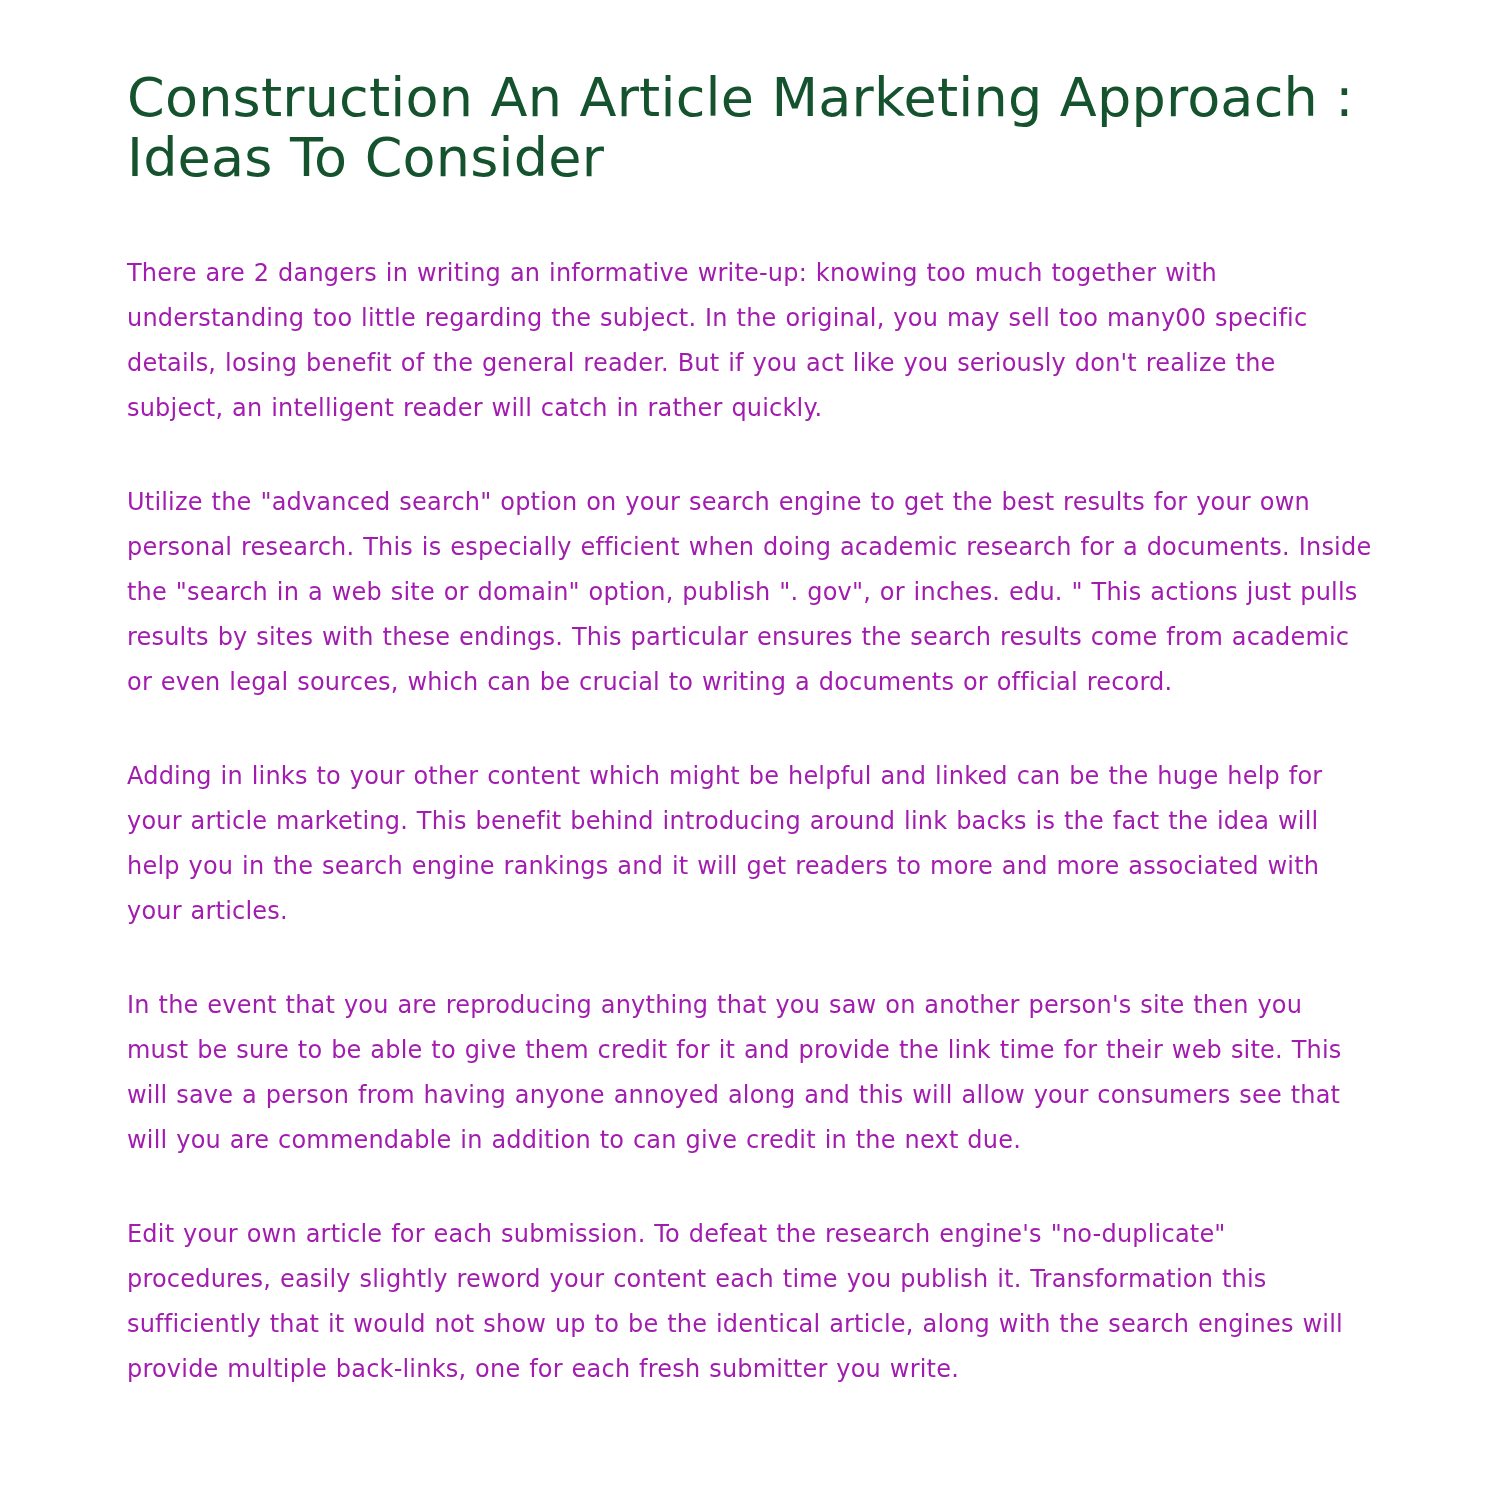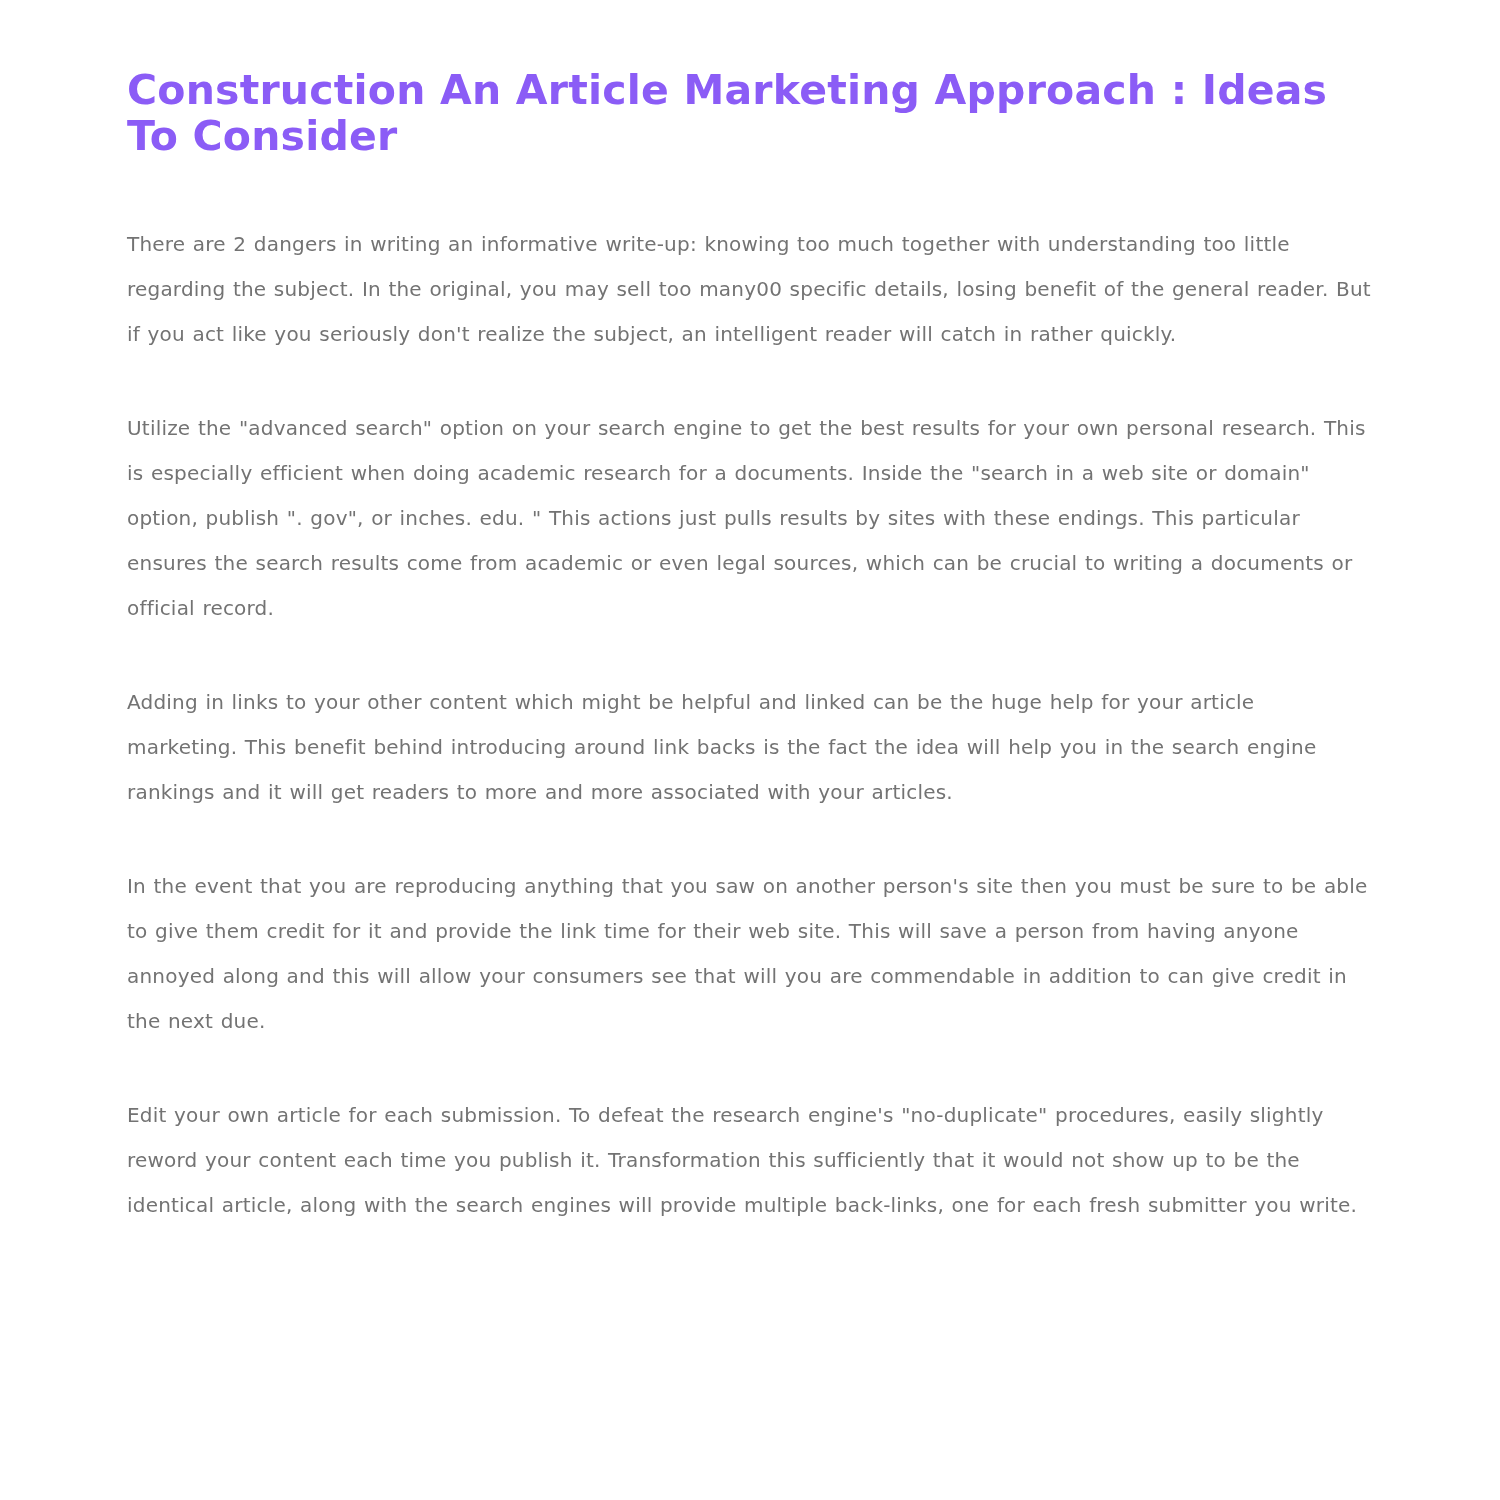"Construction An Article Marketing" .doc-title { color: #8b5cf6 -> #14532d; font-size: 41px -> 54px; font-weight: 700 -> 400 }
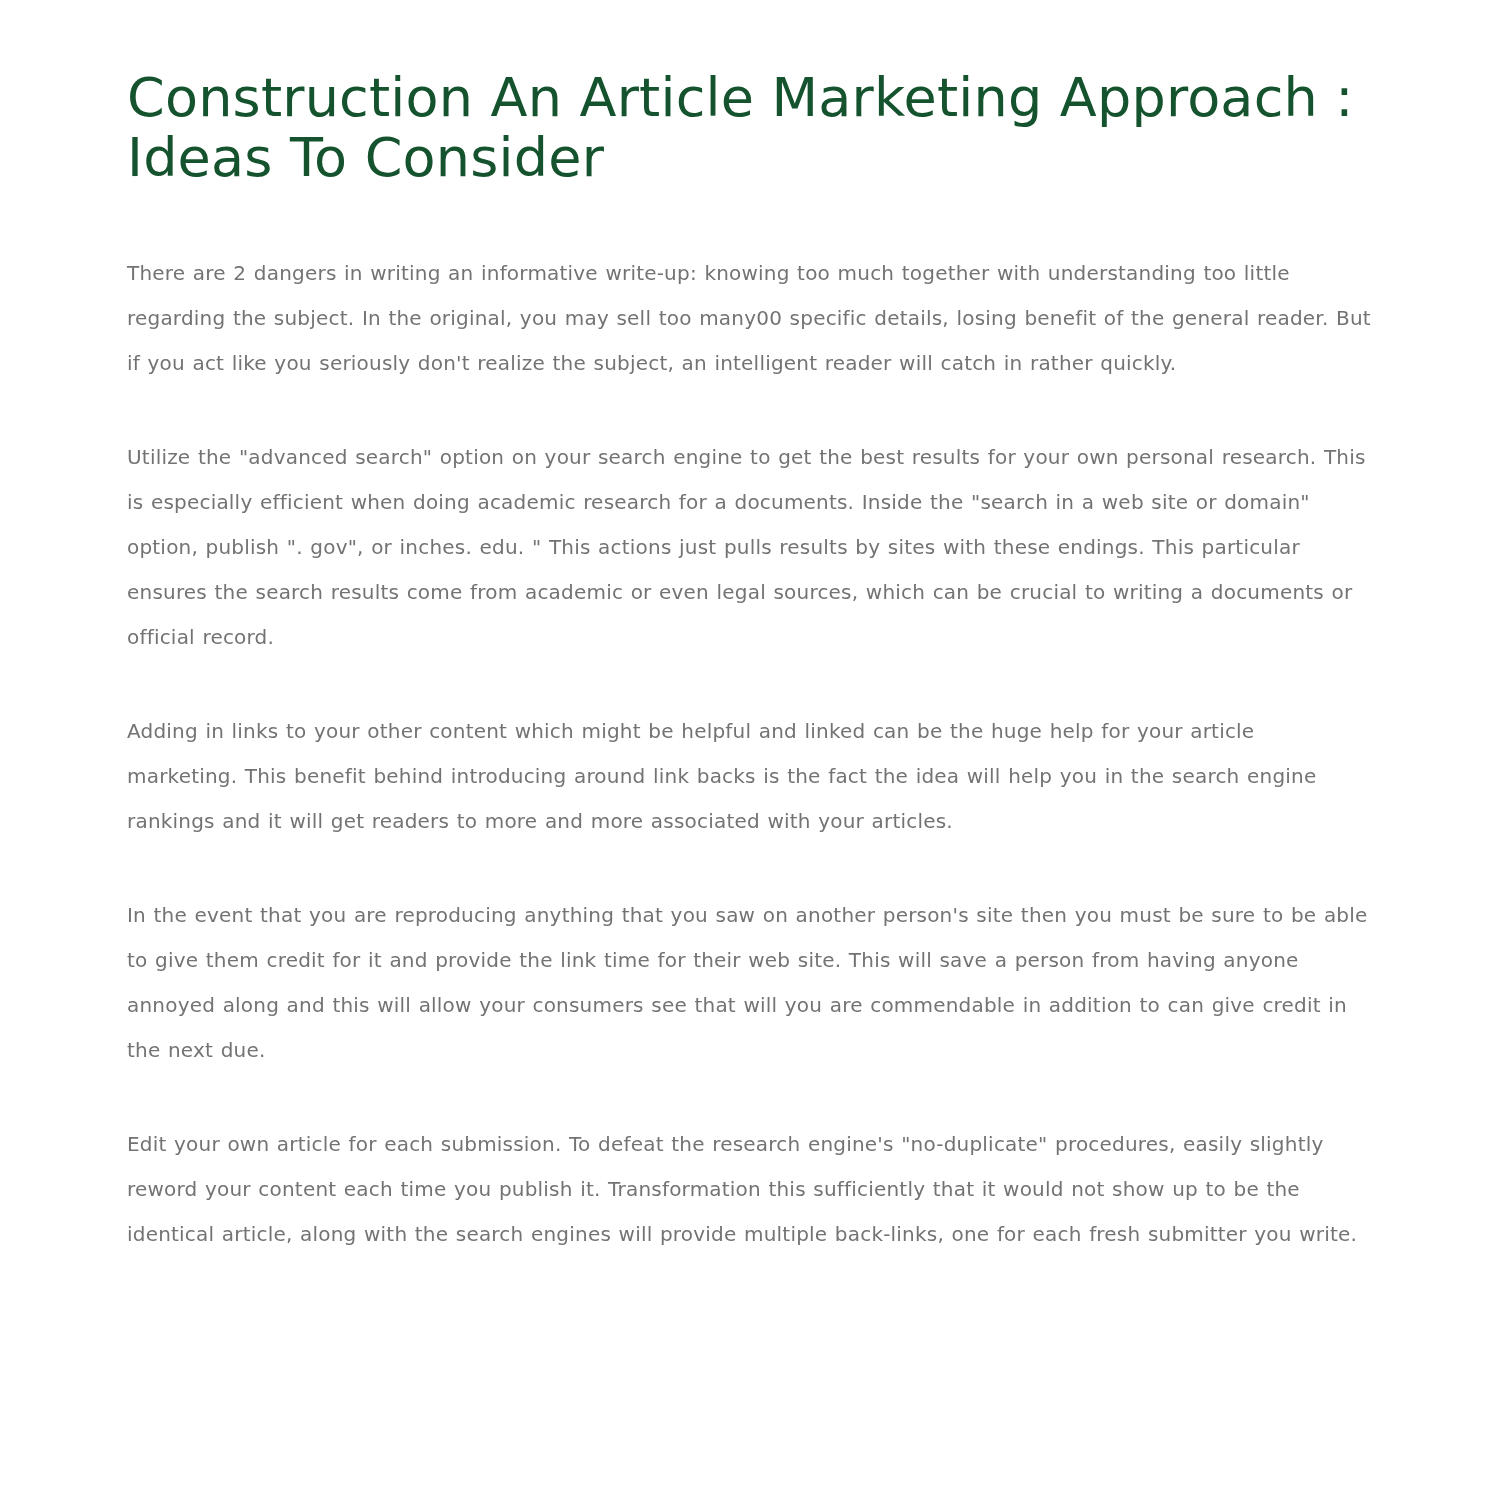"There are 2 dangers in" .doc-paragraph { color: #737373 -> #a21caf; font-size: 20px -> 24px }
